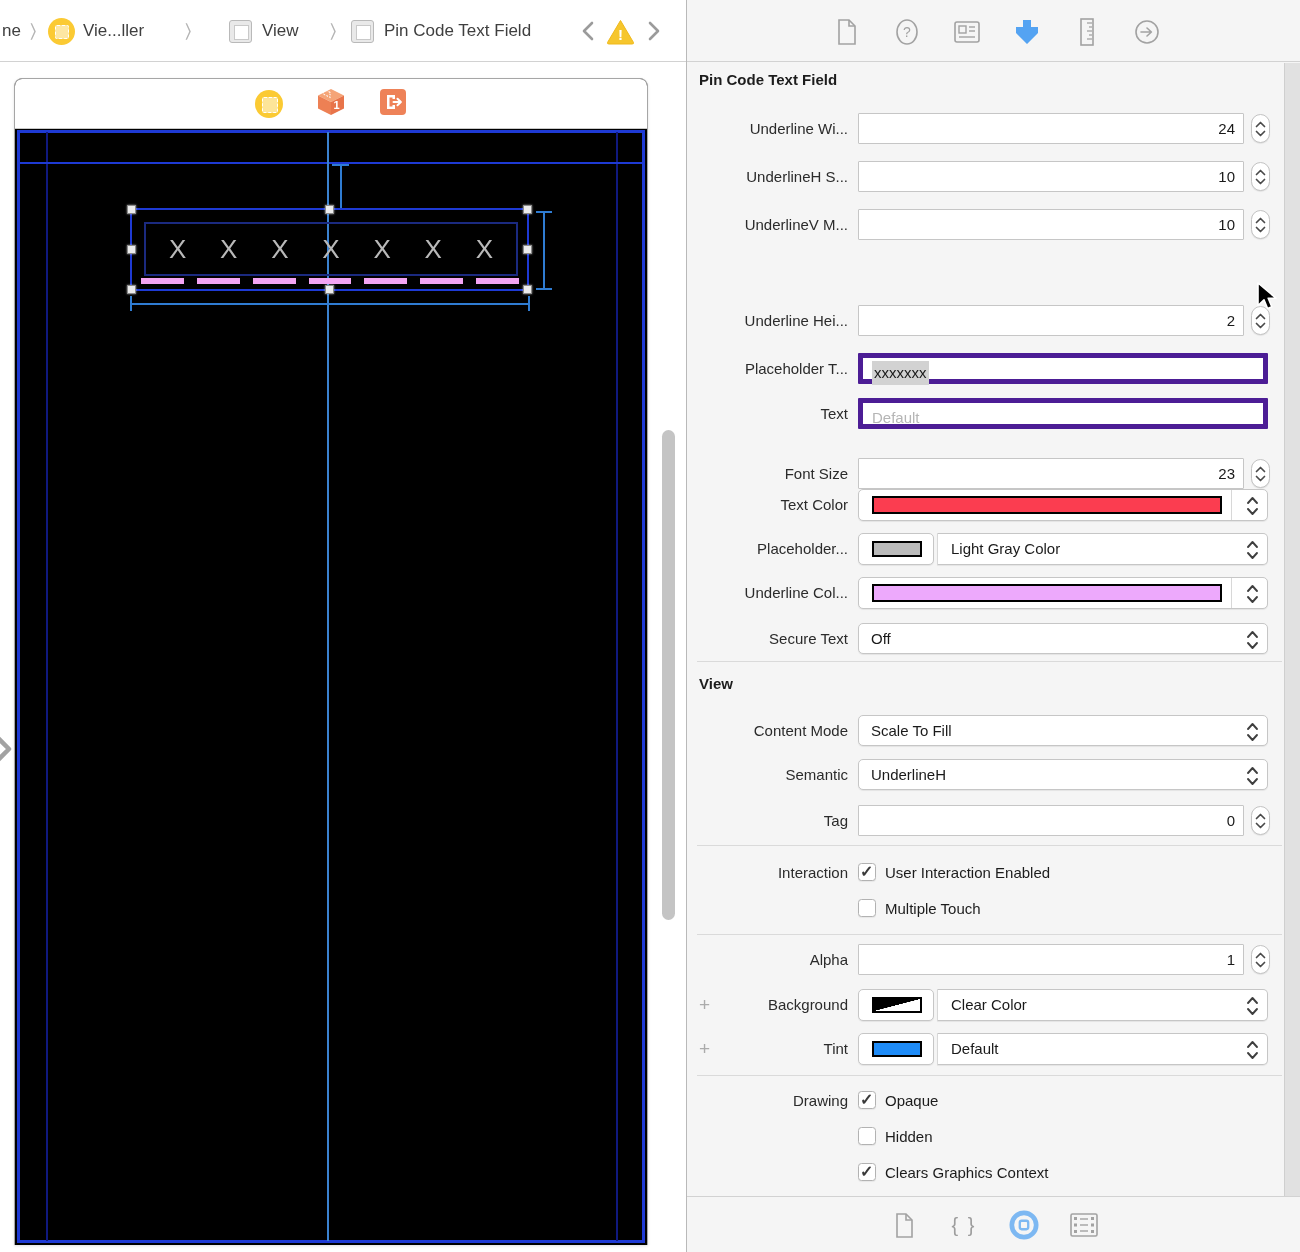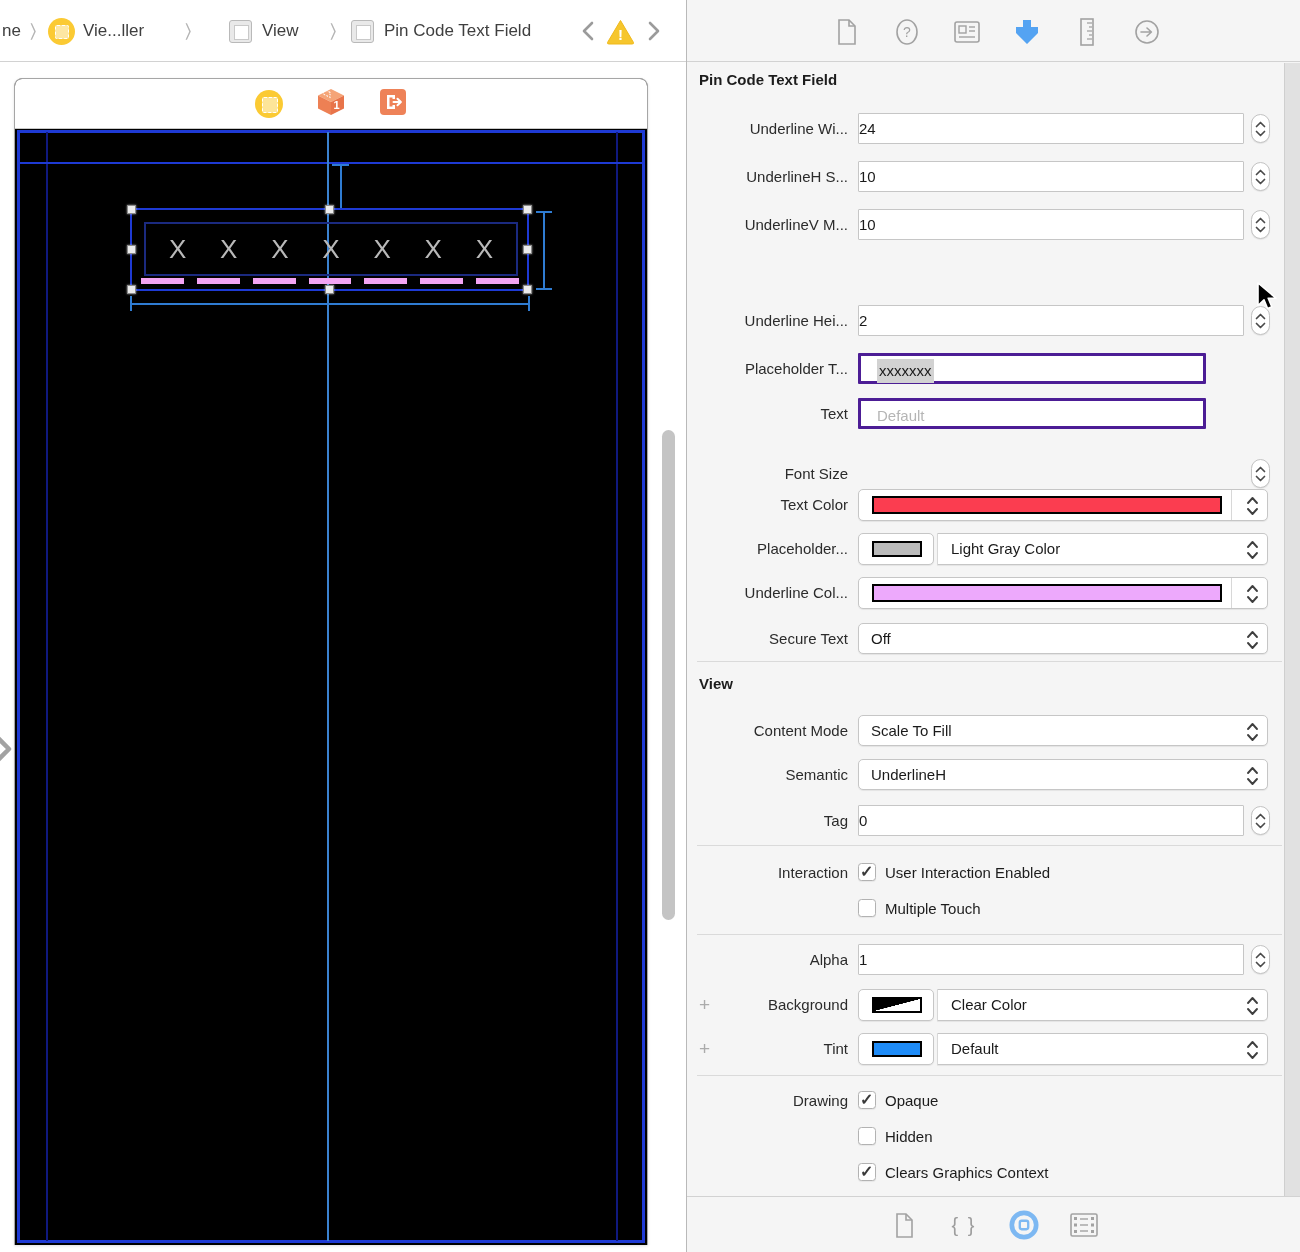"24" .num-field { text-align: left -> right }
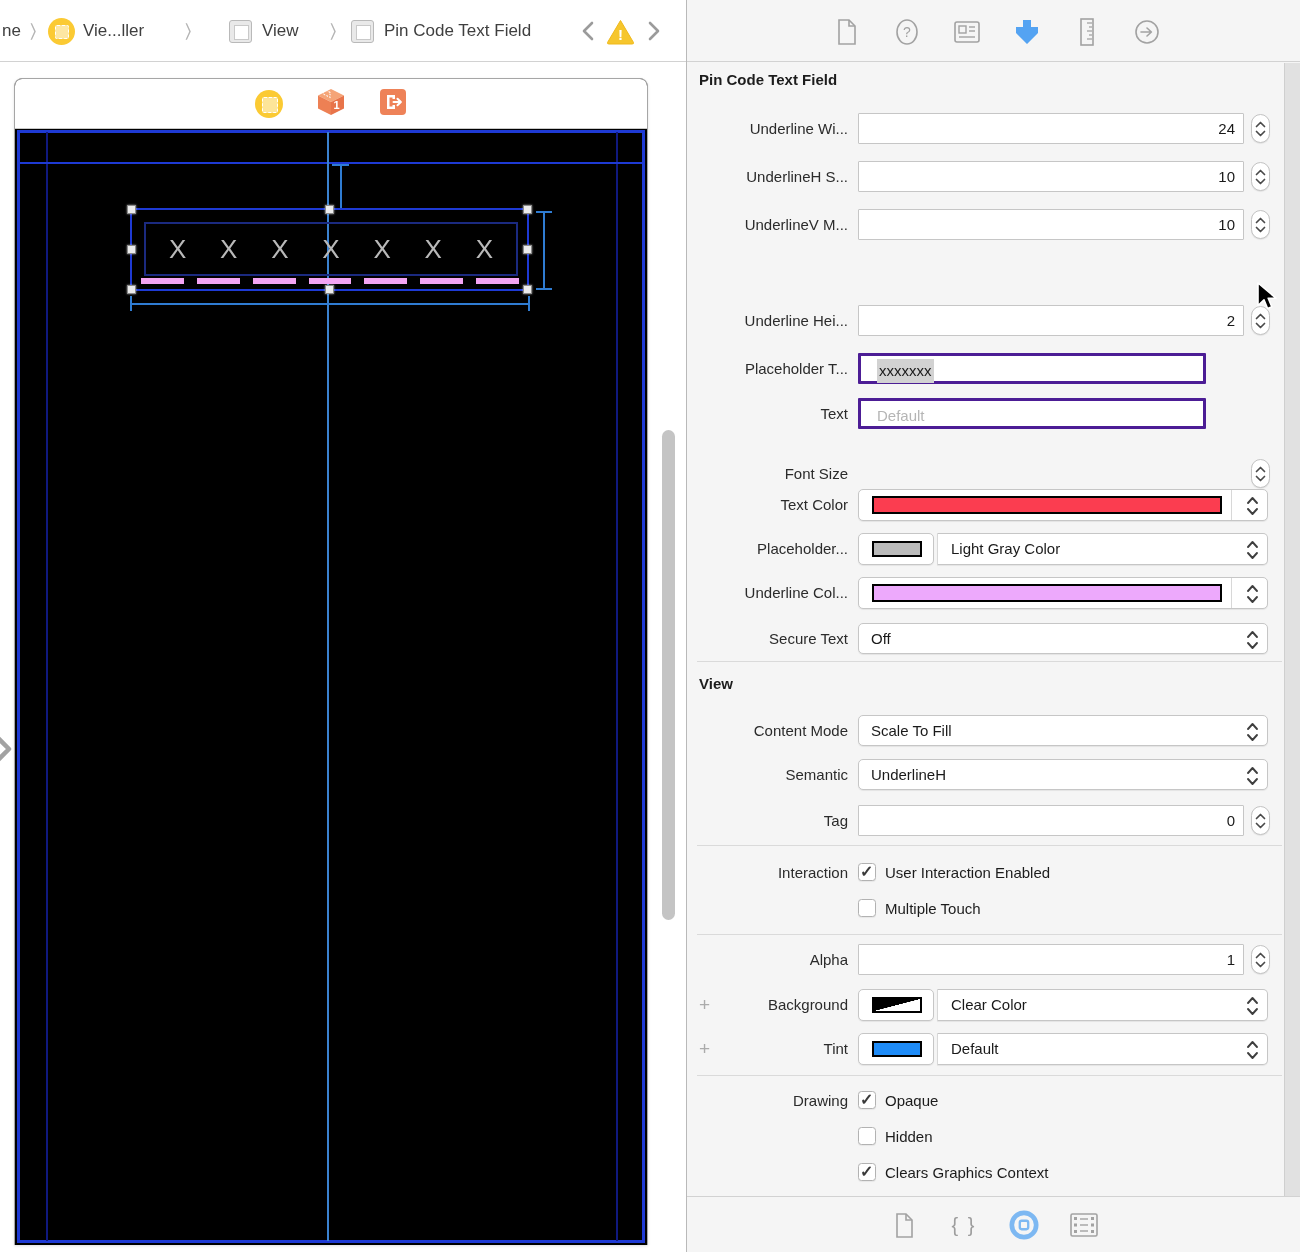"xxxxxxx" .txt-field { border: 3px solid #4c1d95 -> 5px solid #4c1d95; padding-left: 16px -> 9px; width: 348px -> 410px }
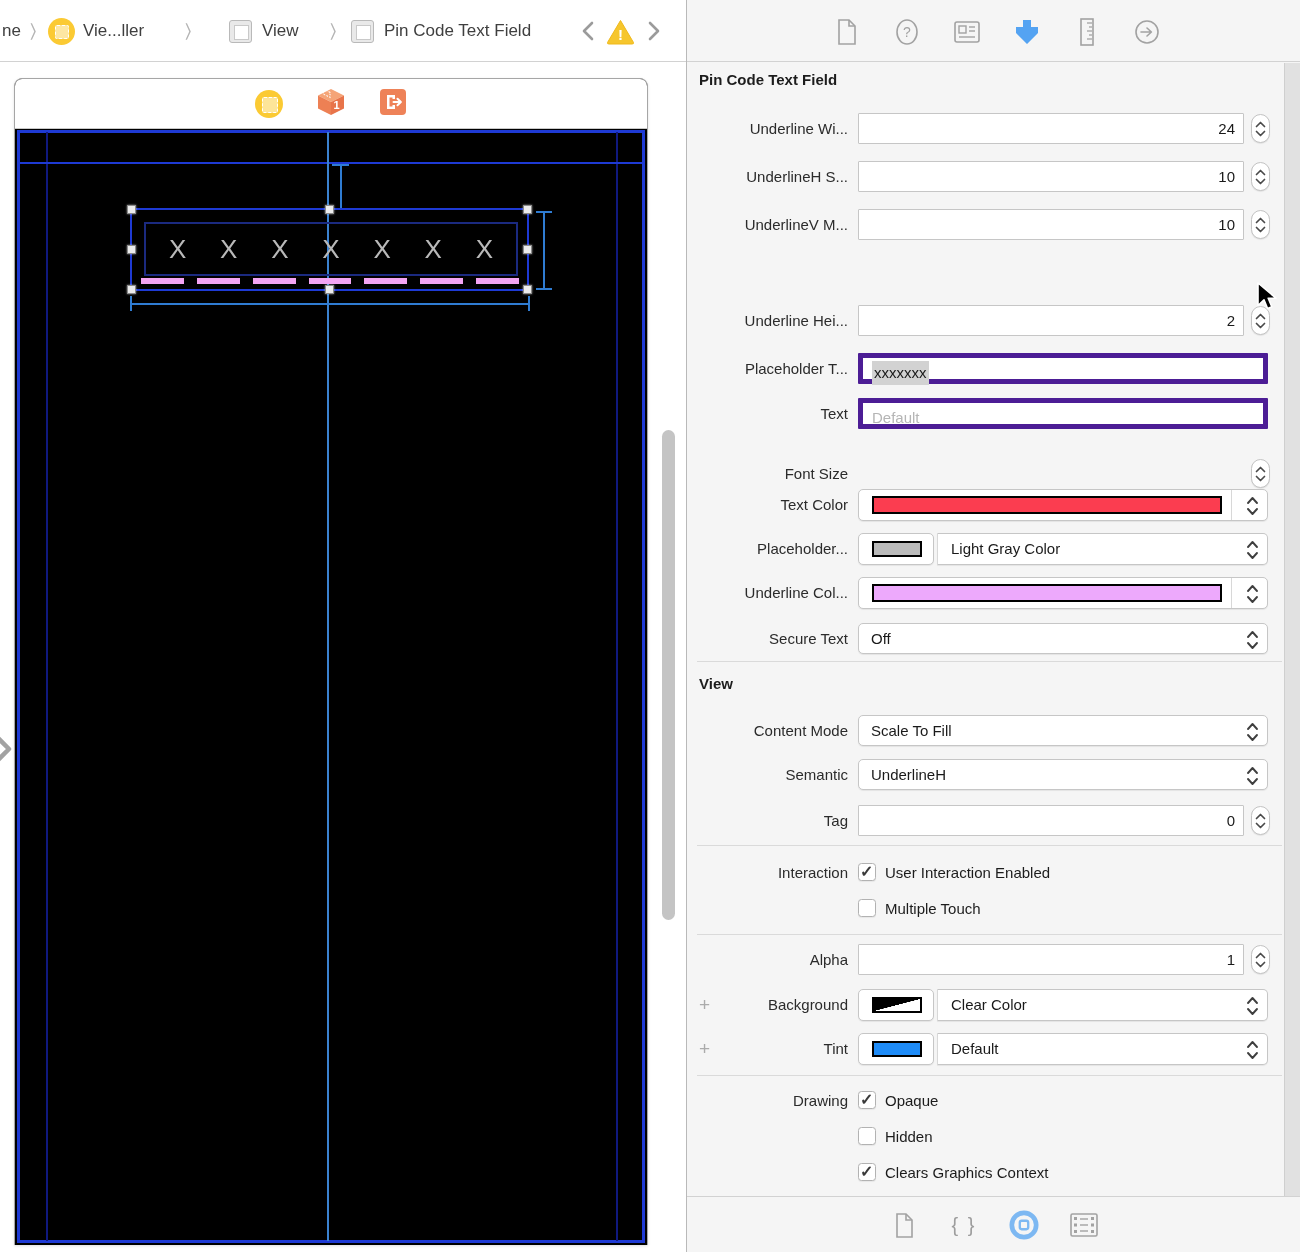"23" div.num-field { html: none -> <div>23</div> }
